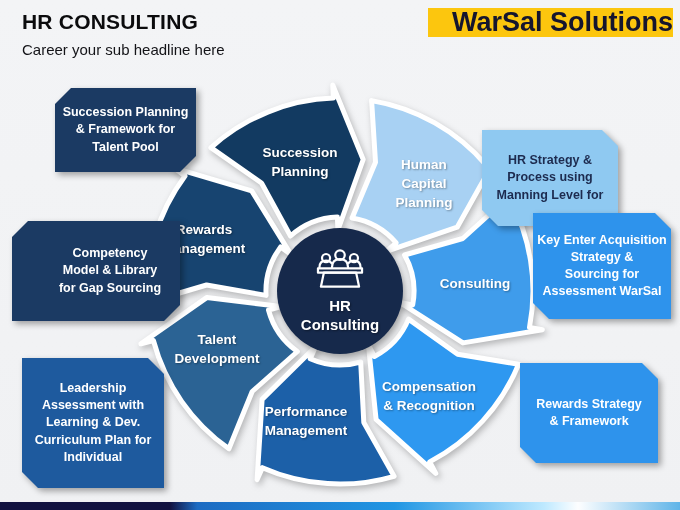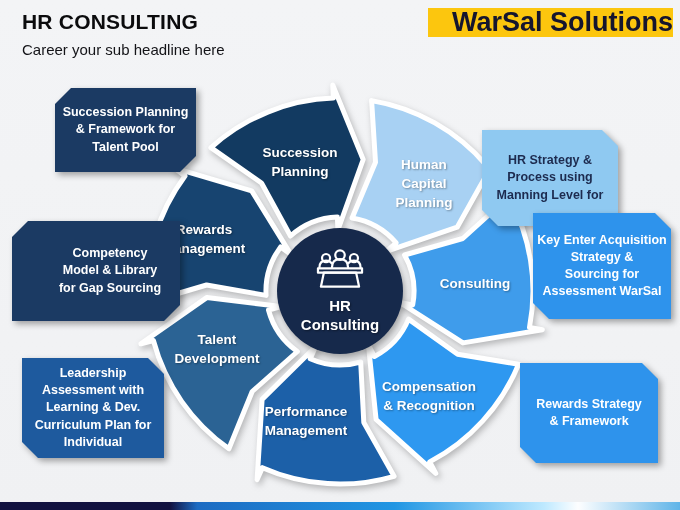"Leadership" div.callout-wrap { height: 100px -> 130px }
